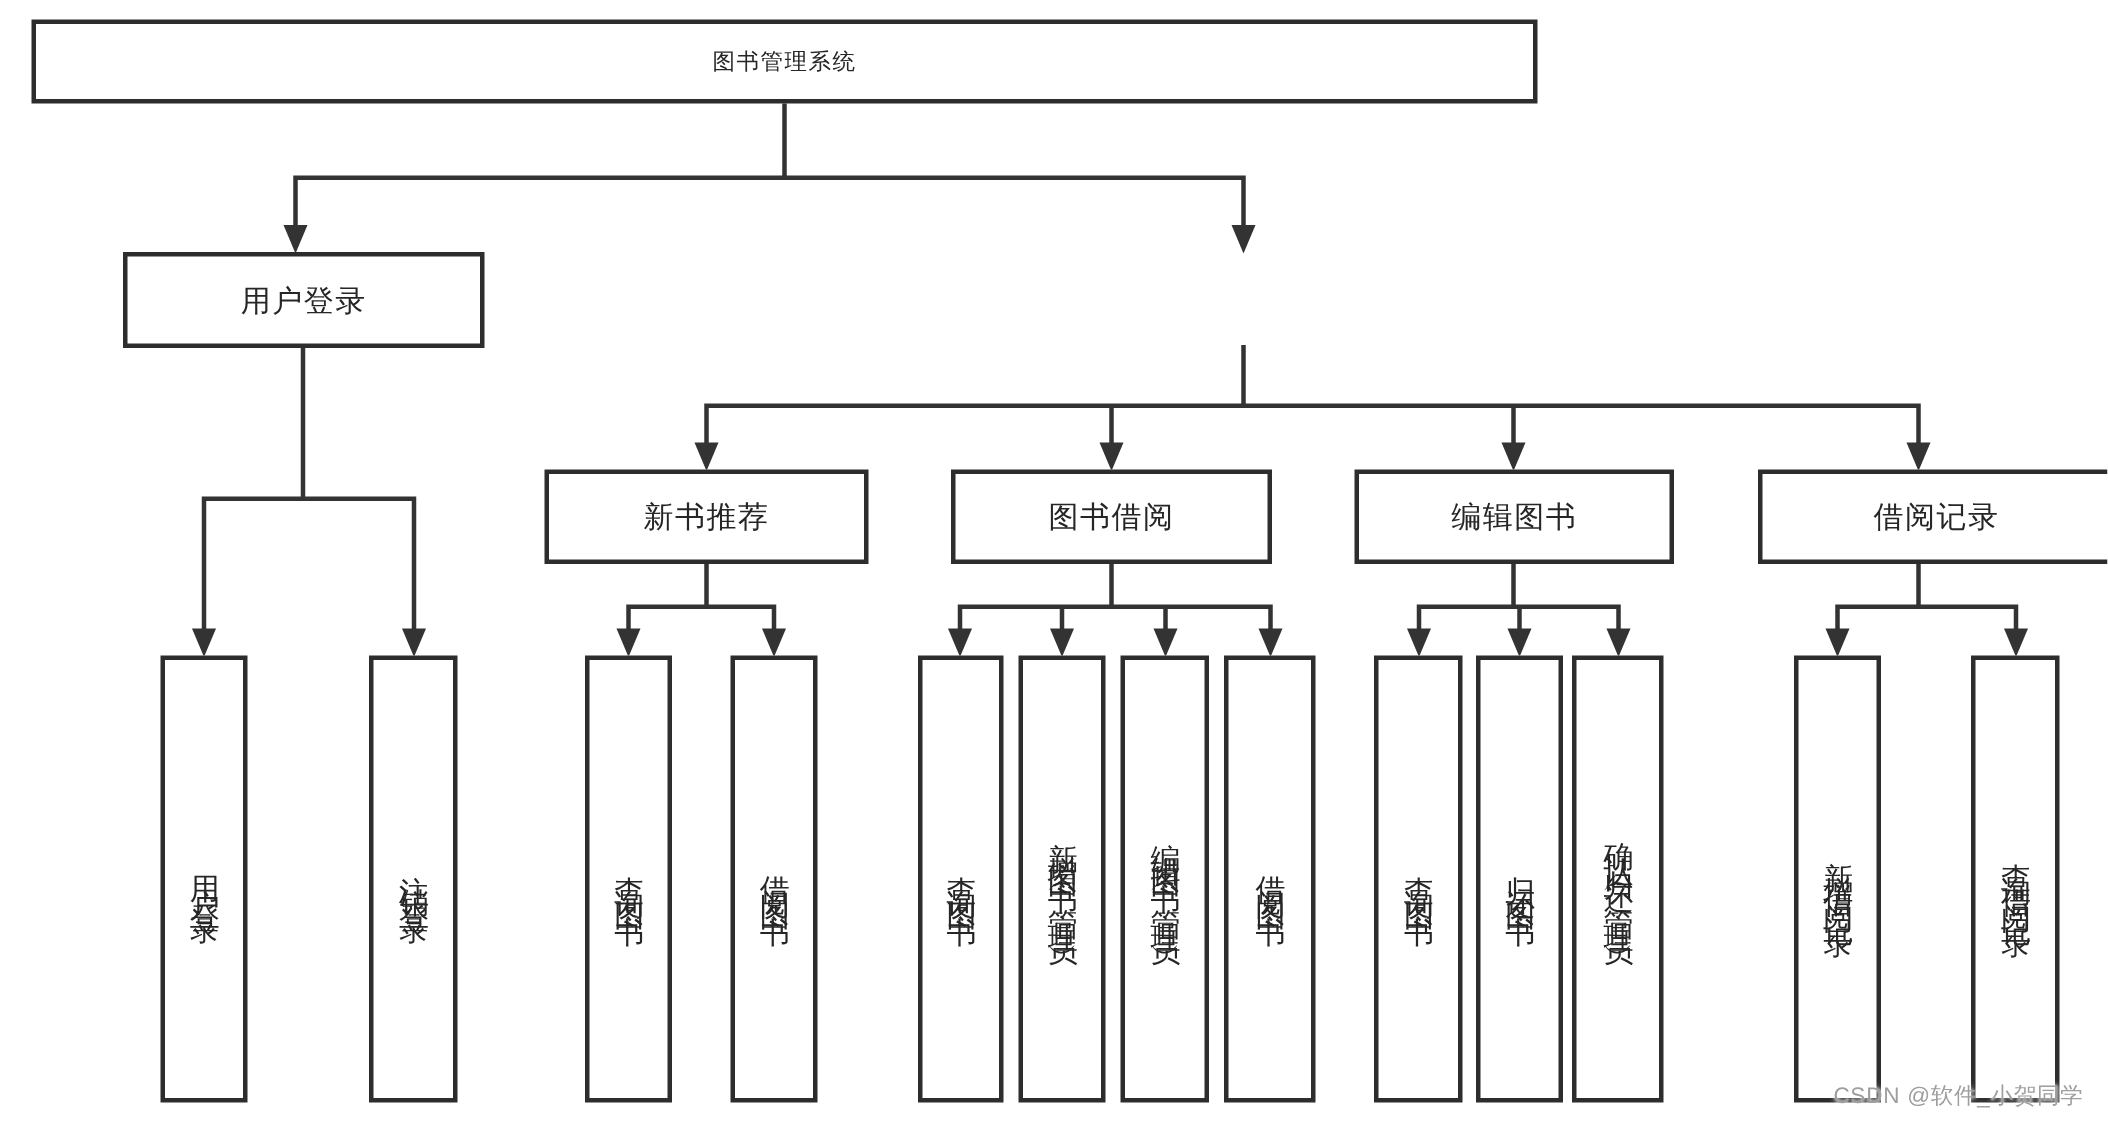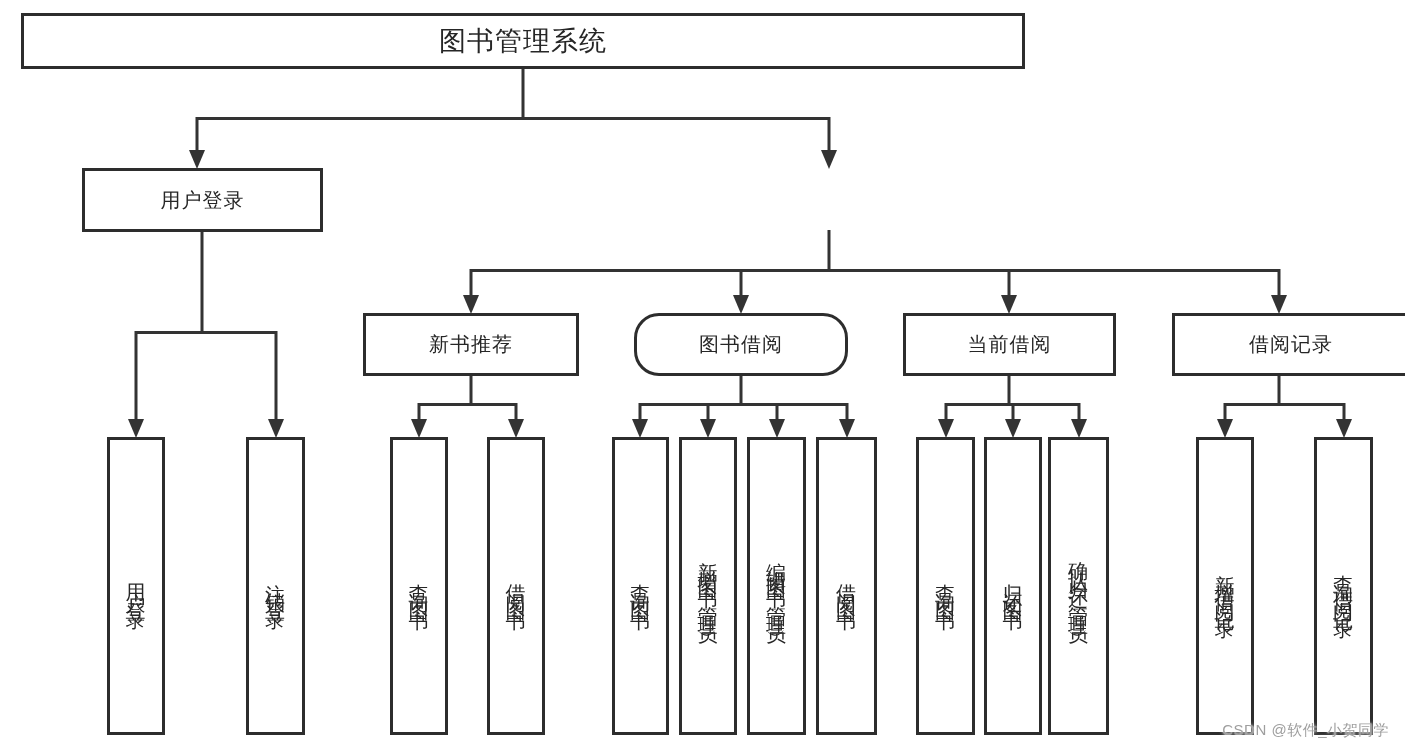"图书管理系统" .box.root-box { font-size: 27px -> 15px }
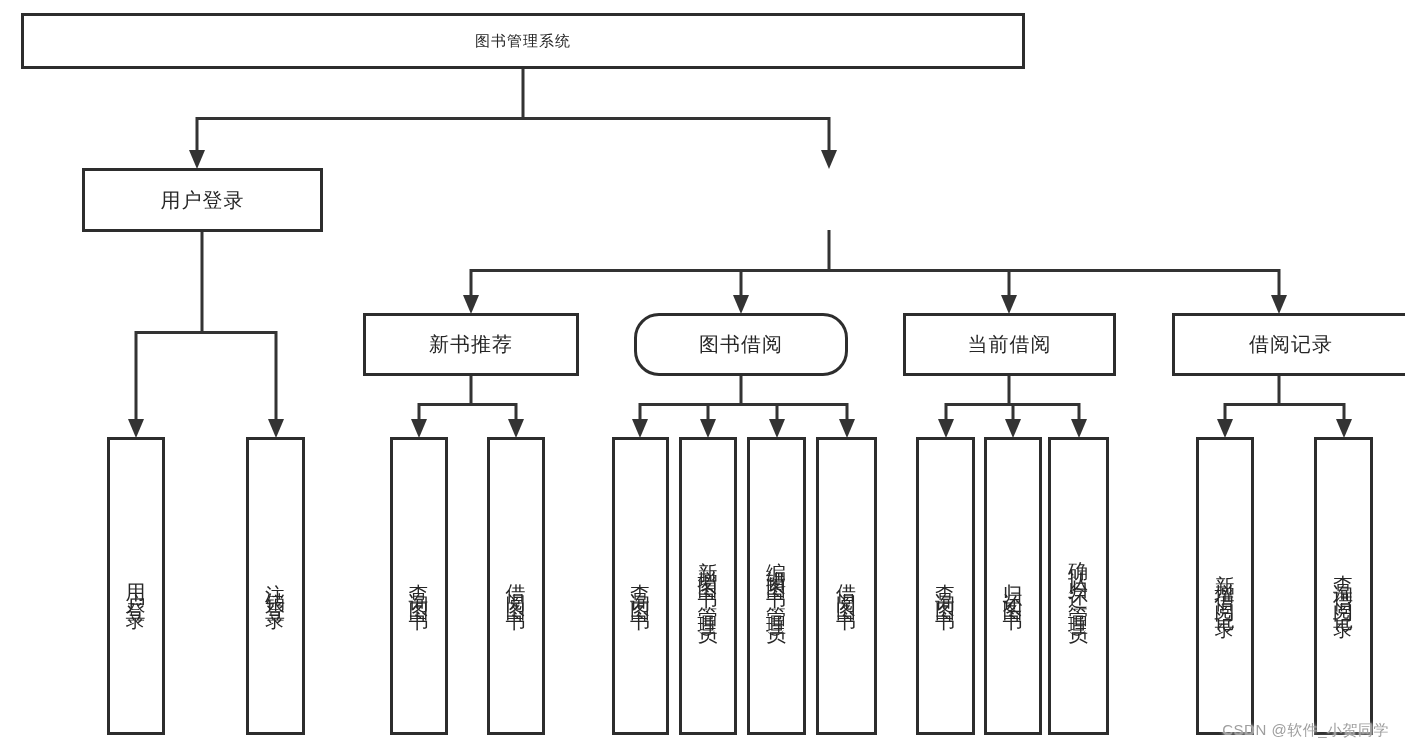"图书借阅" div.box { border-radius: 25px -> none }
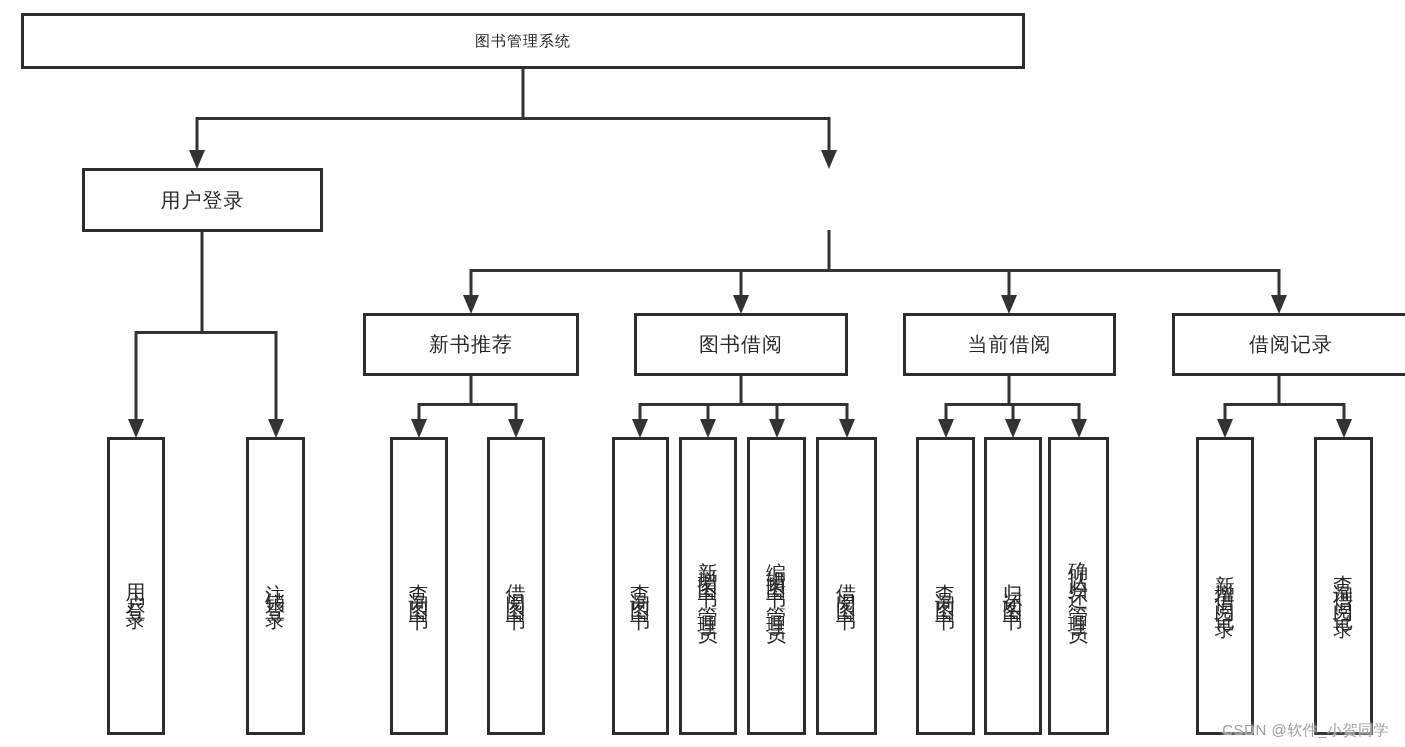"当前借阅" div.box { text: 当前借阅 -> 编辑图书 }
